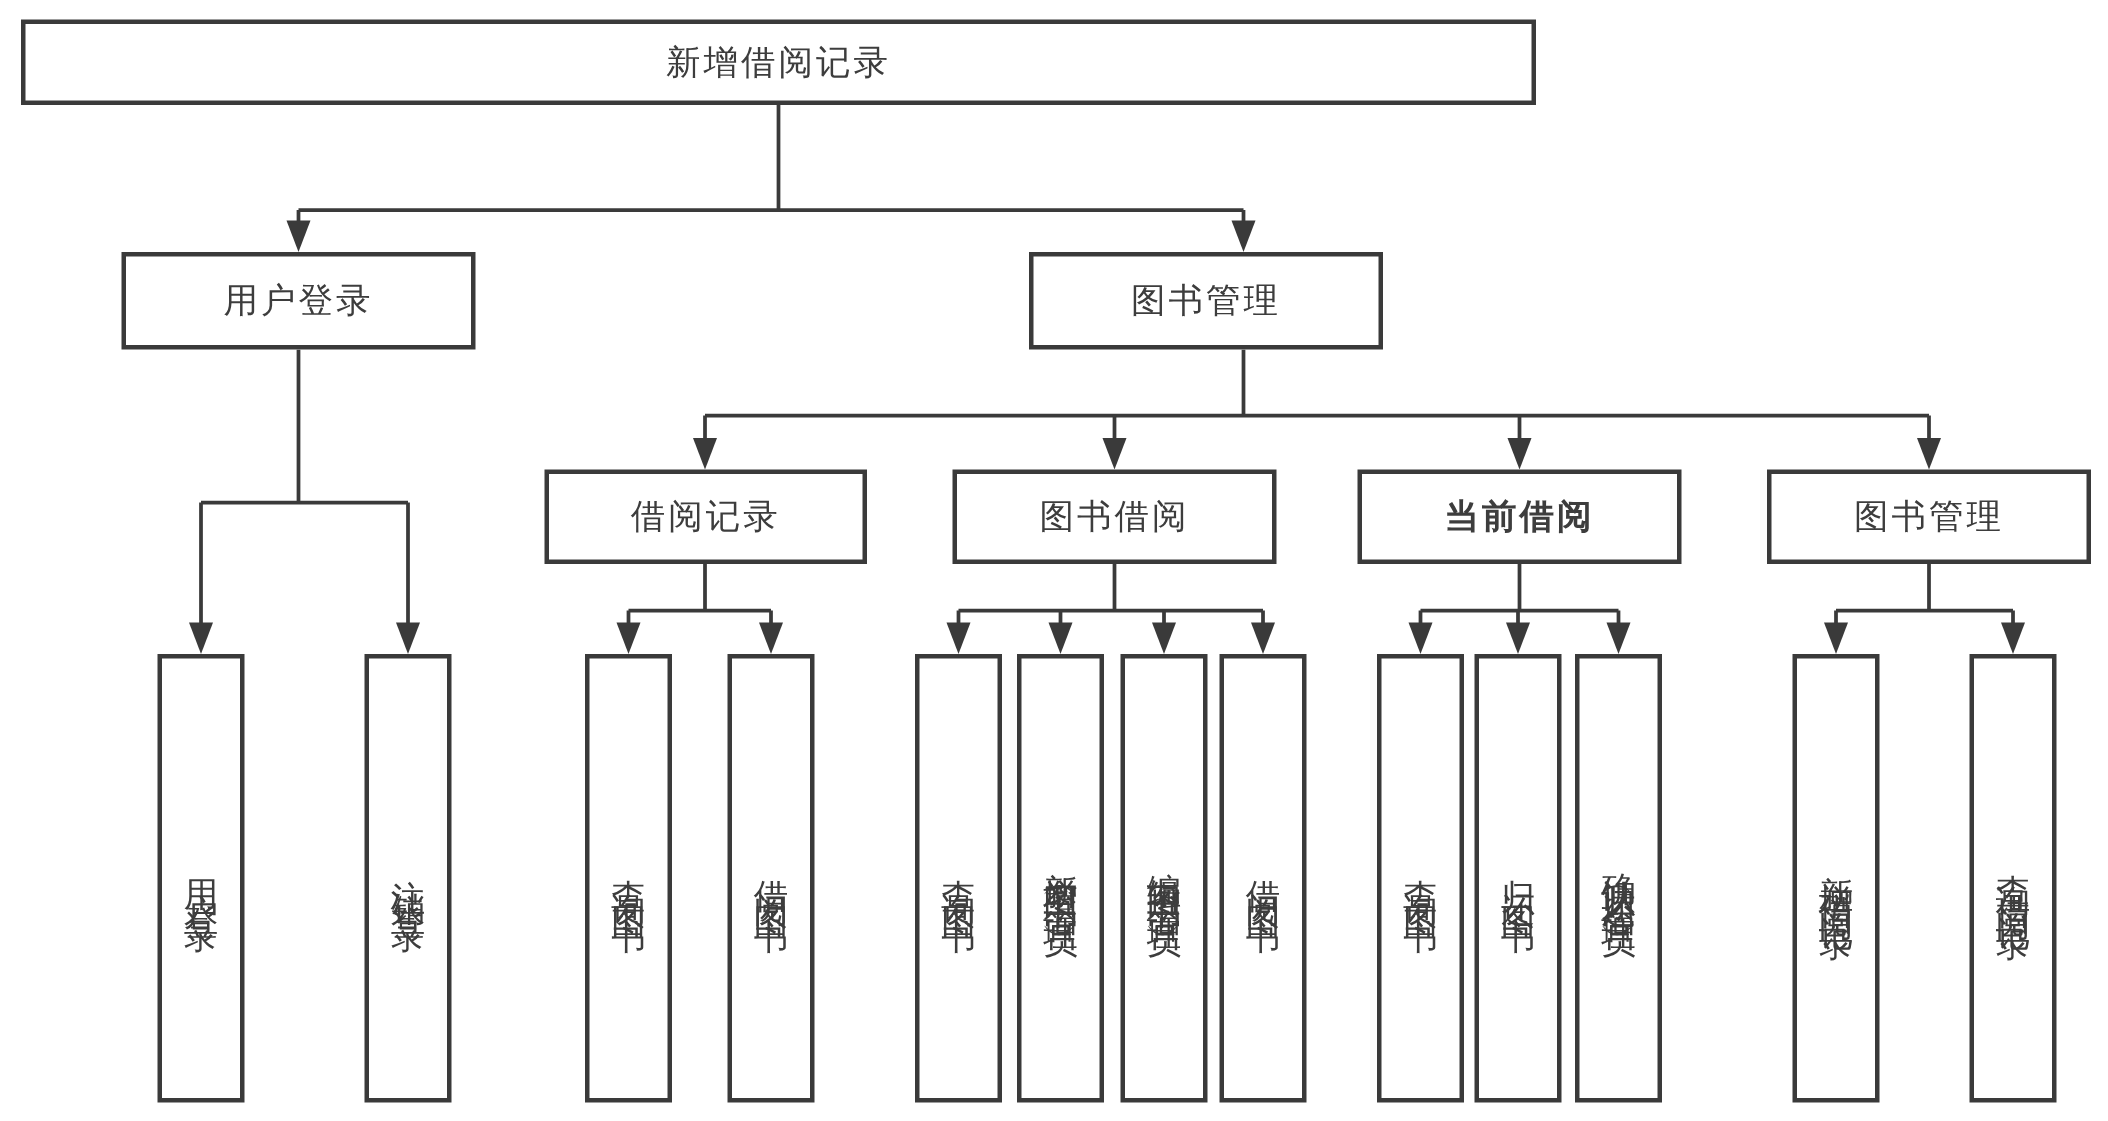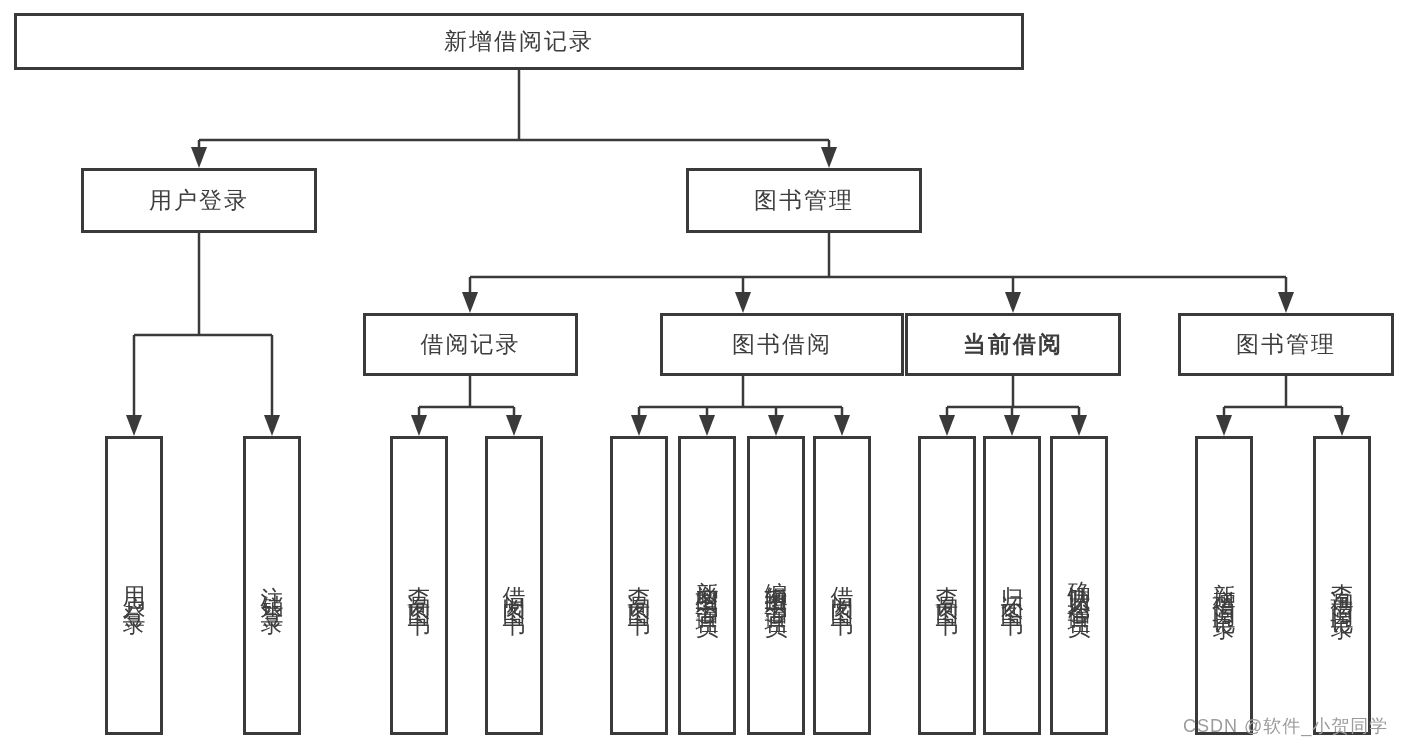"图书借阅" div.box { left: 660px -> 635px; width: 244px -> 216px }
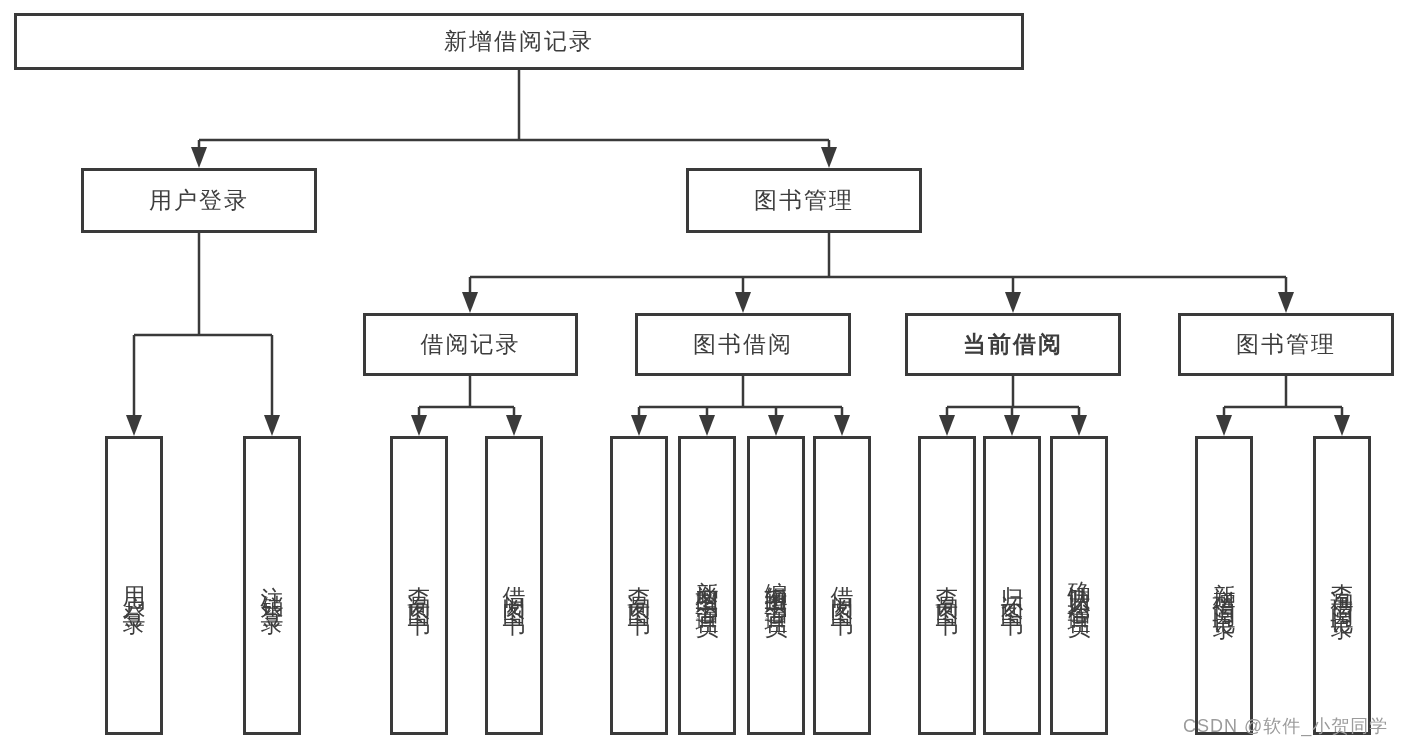"CSDN @软件_小贺同学" div.watermark { html: <div>CSDN @软件_小贺同学</div> -> none }
